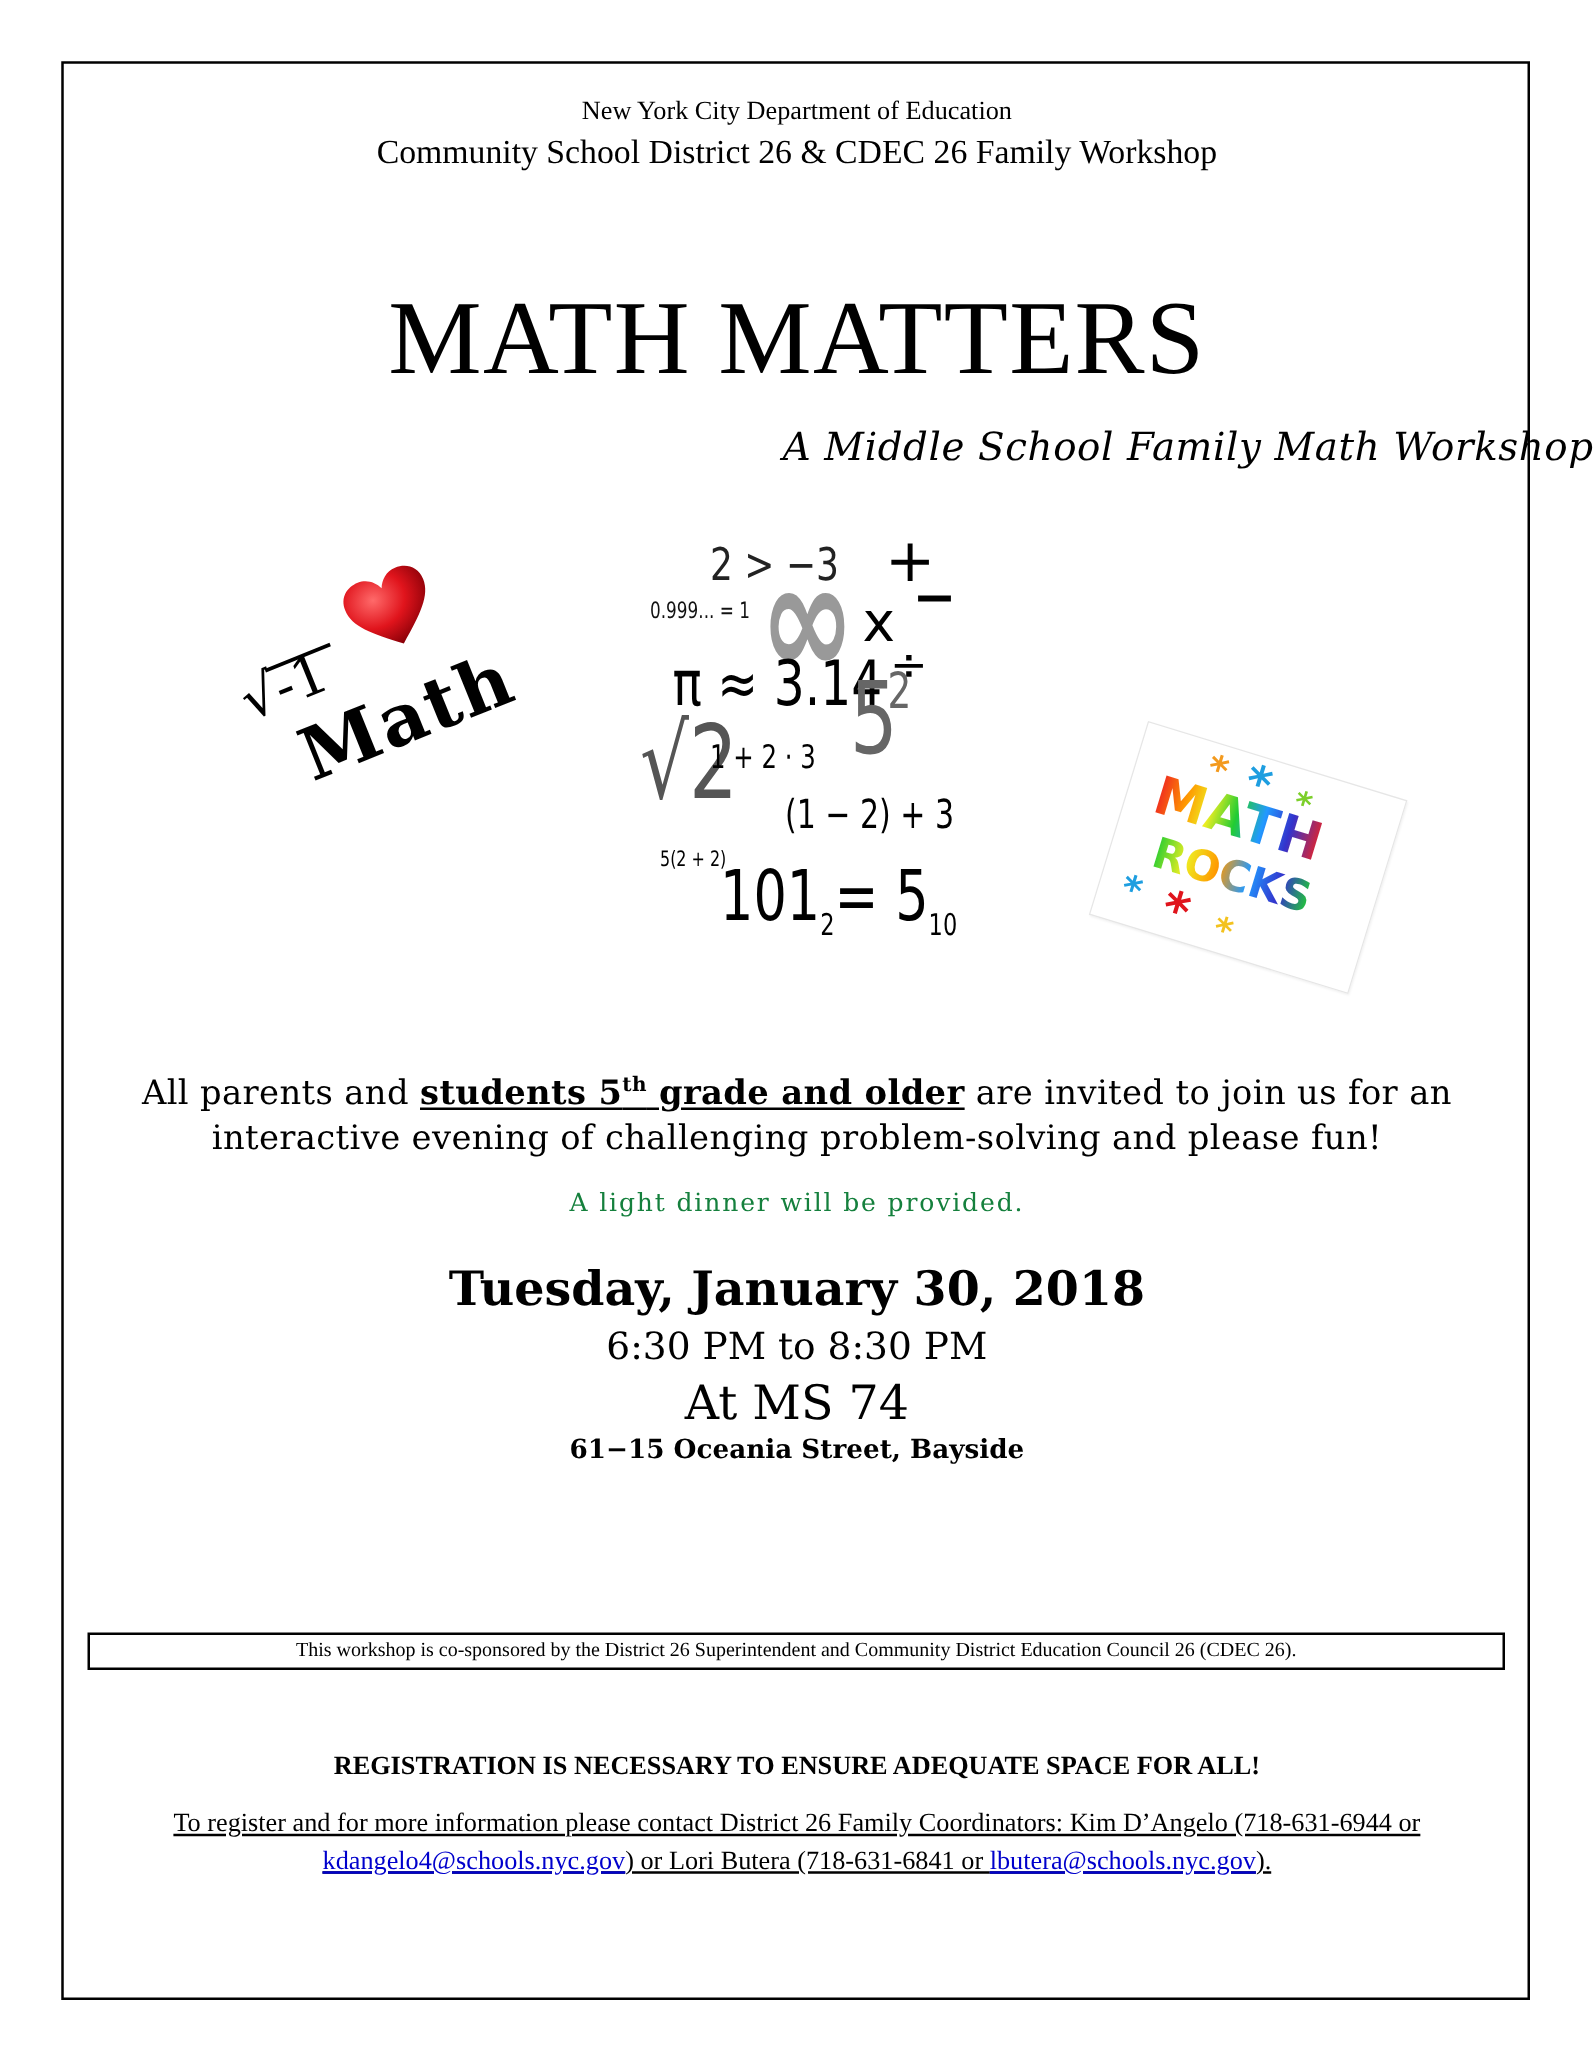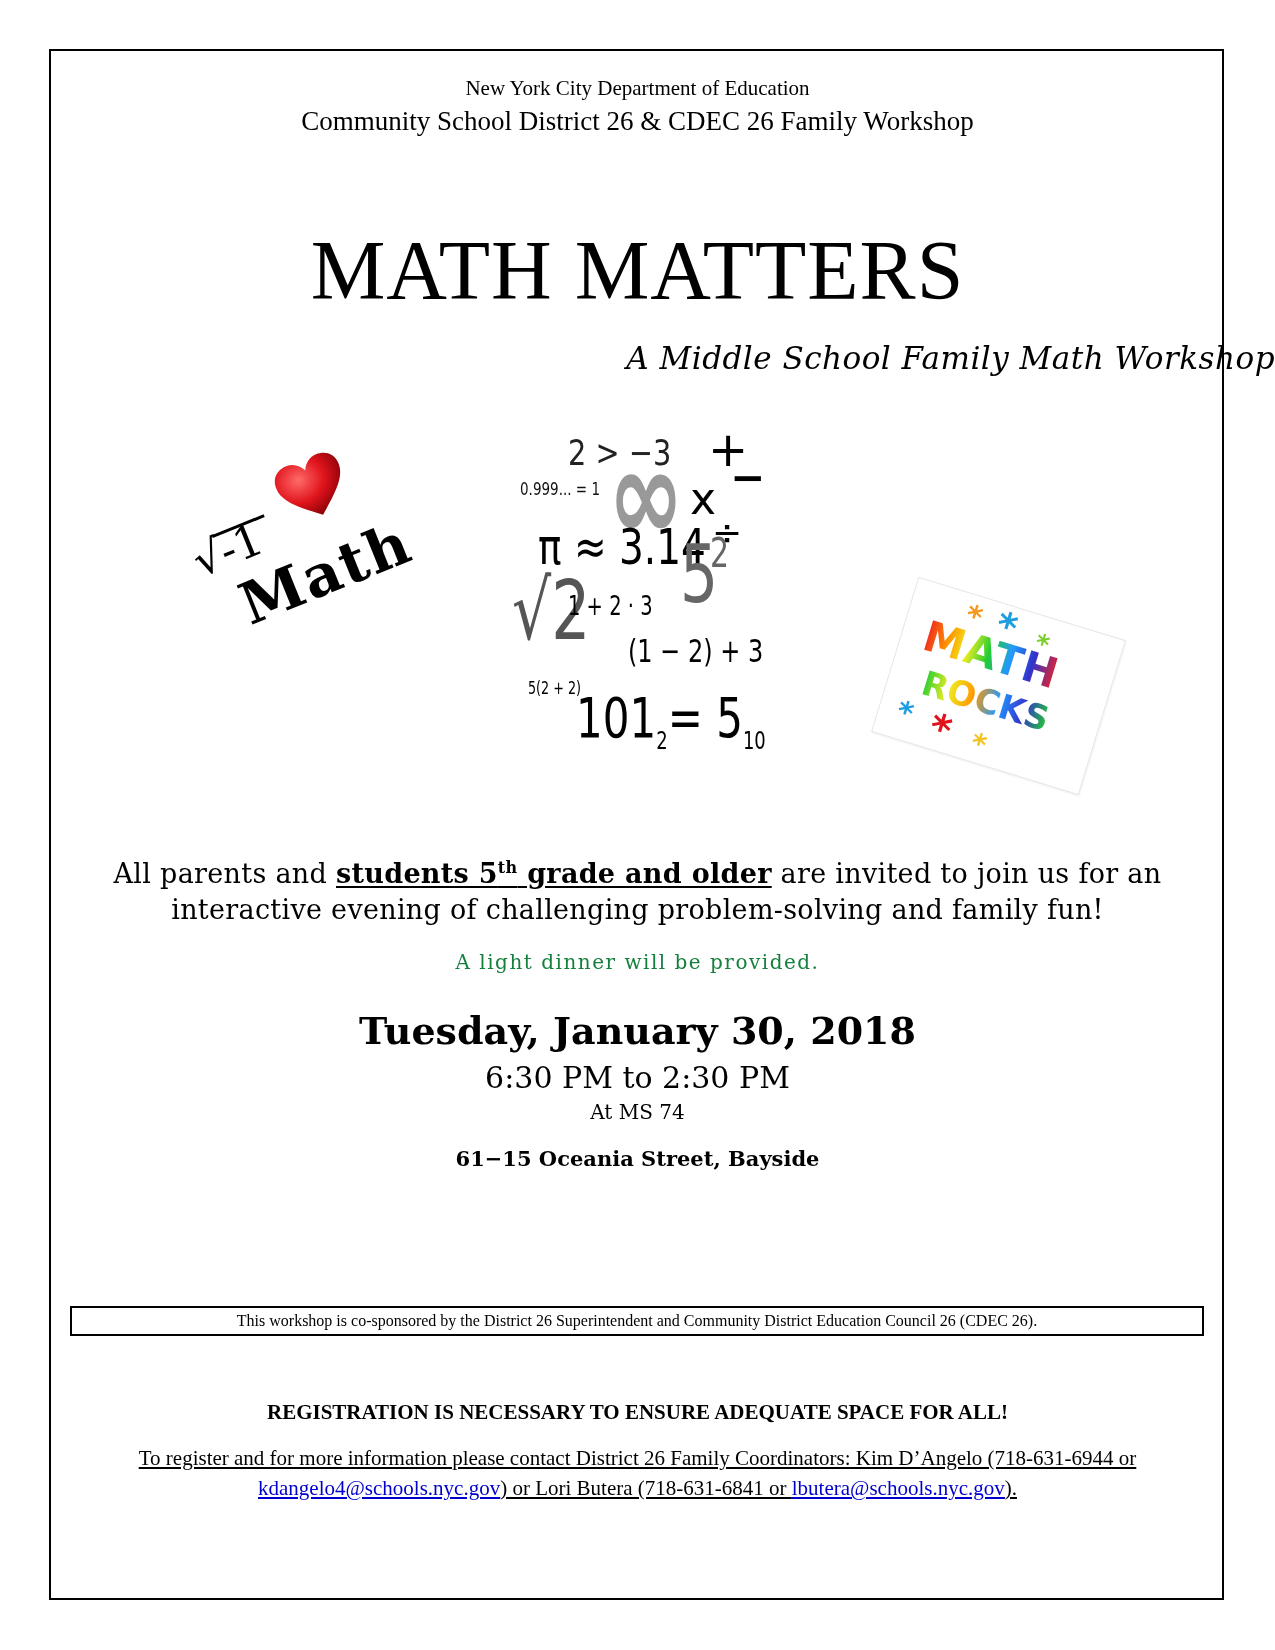"interactive evening of challenging" div { text: family -> please }
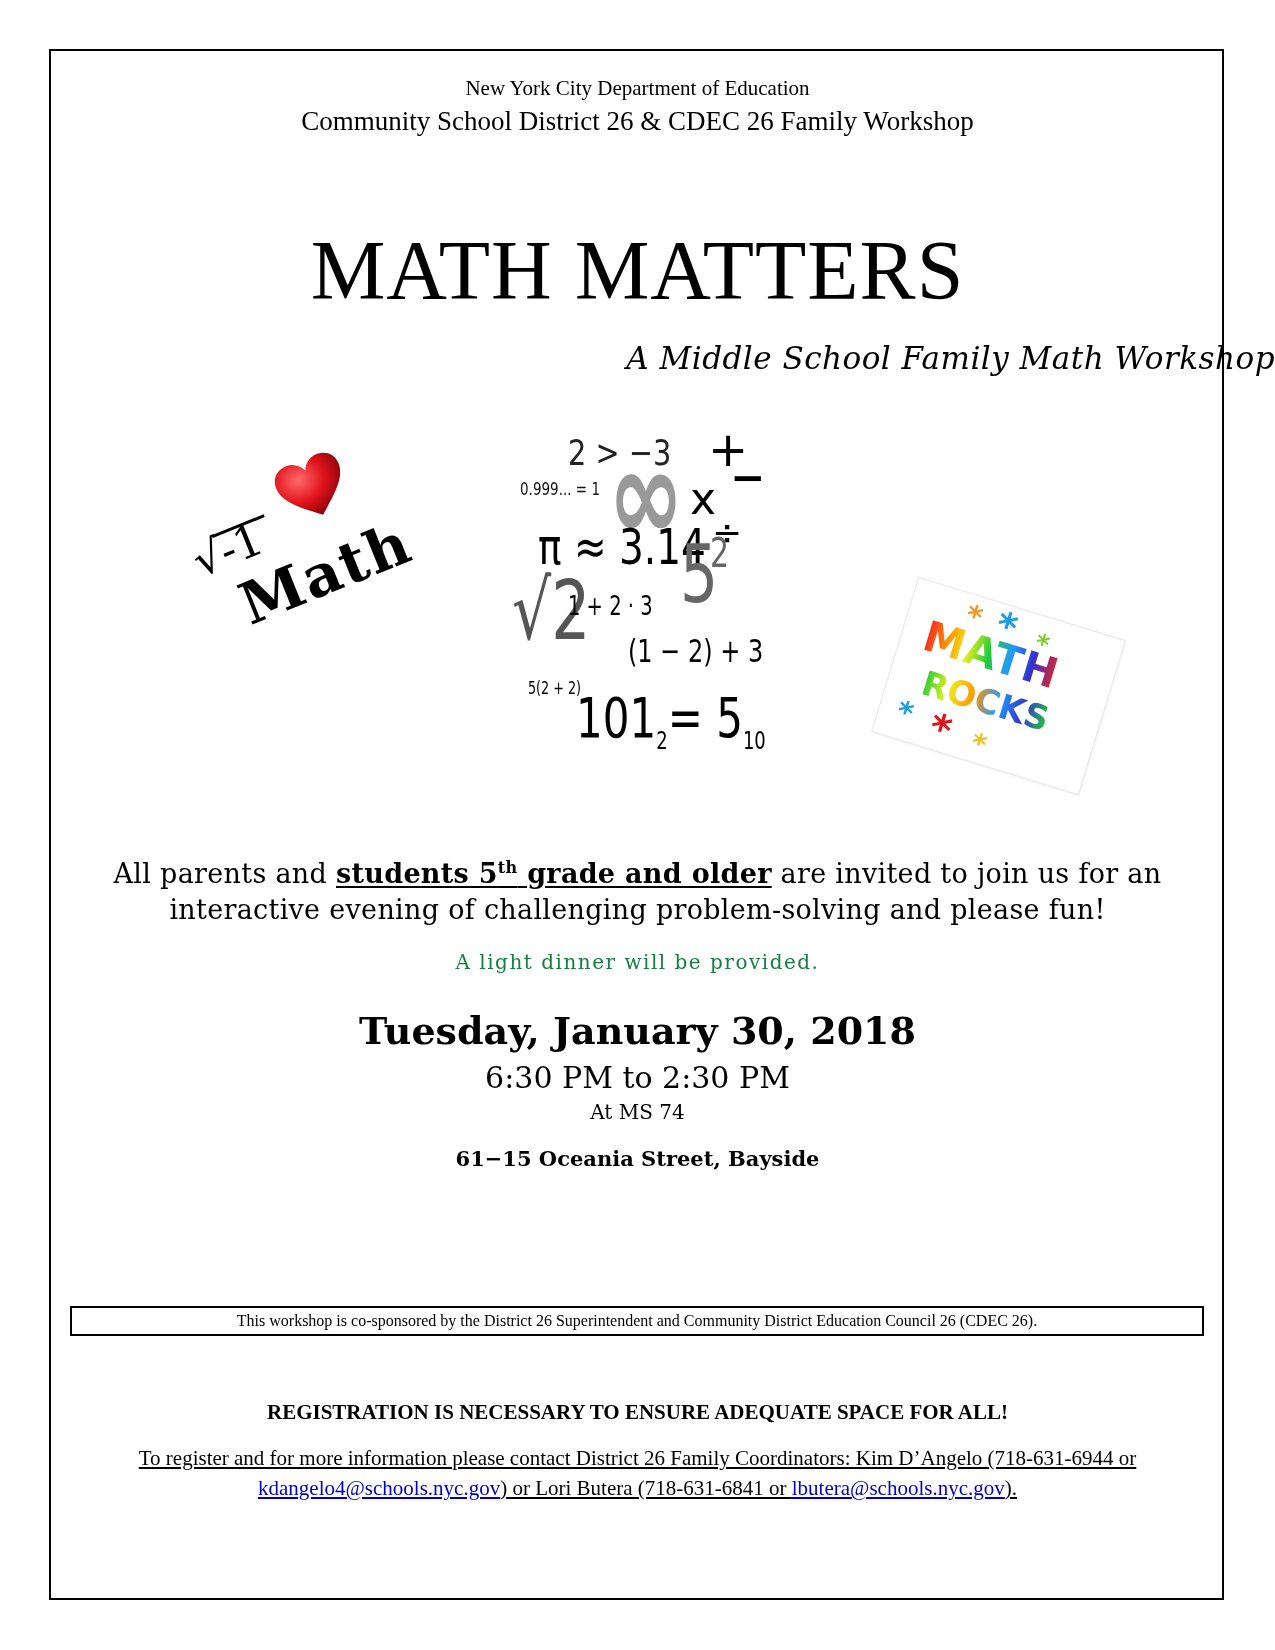"6:30 PM to 2:30 PM" div.abs { text: 2:30 -> 8:30 }
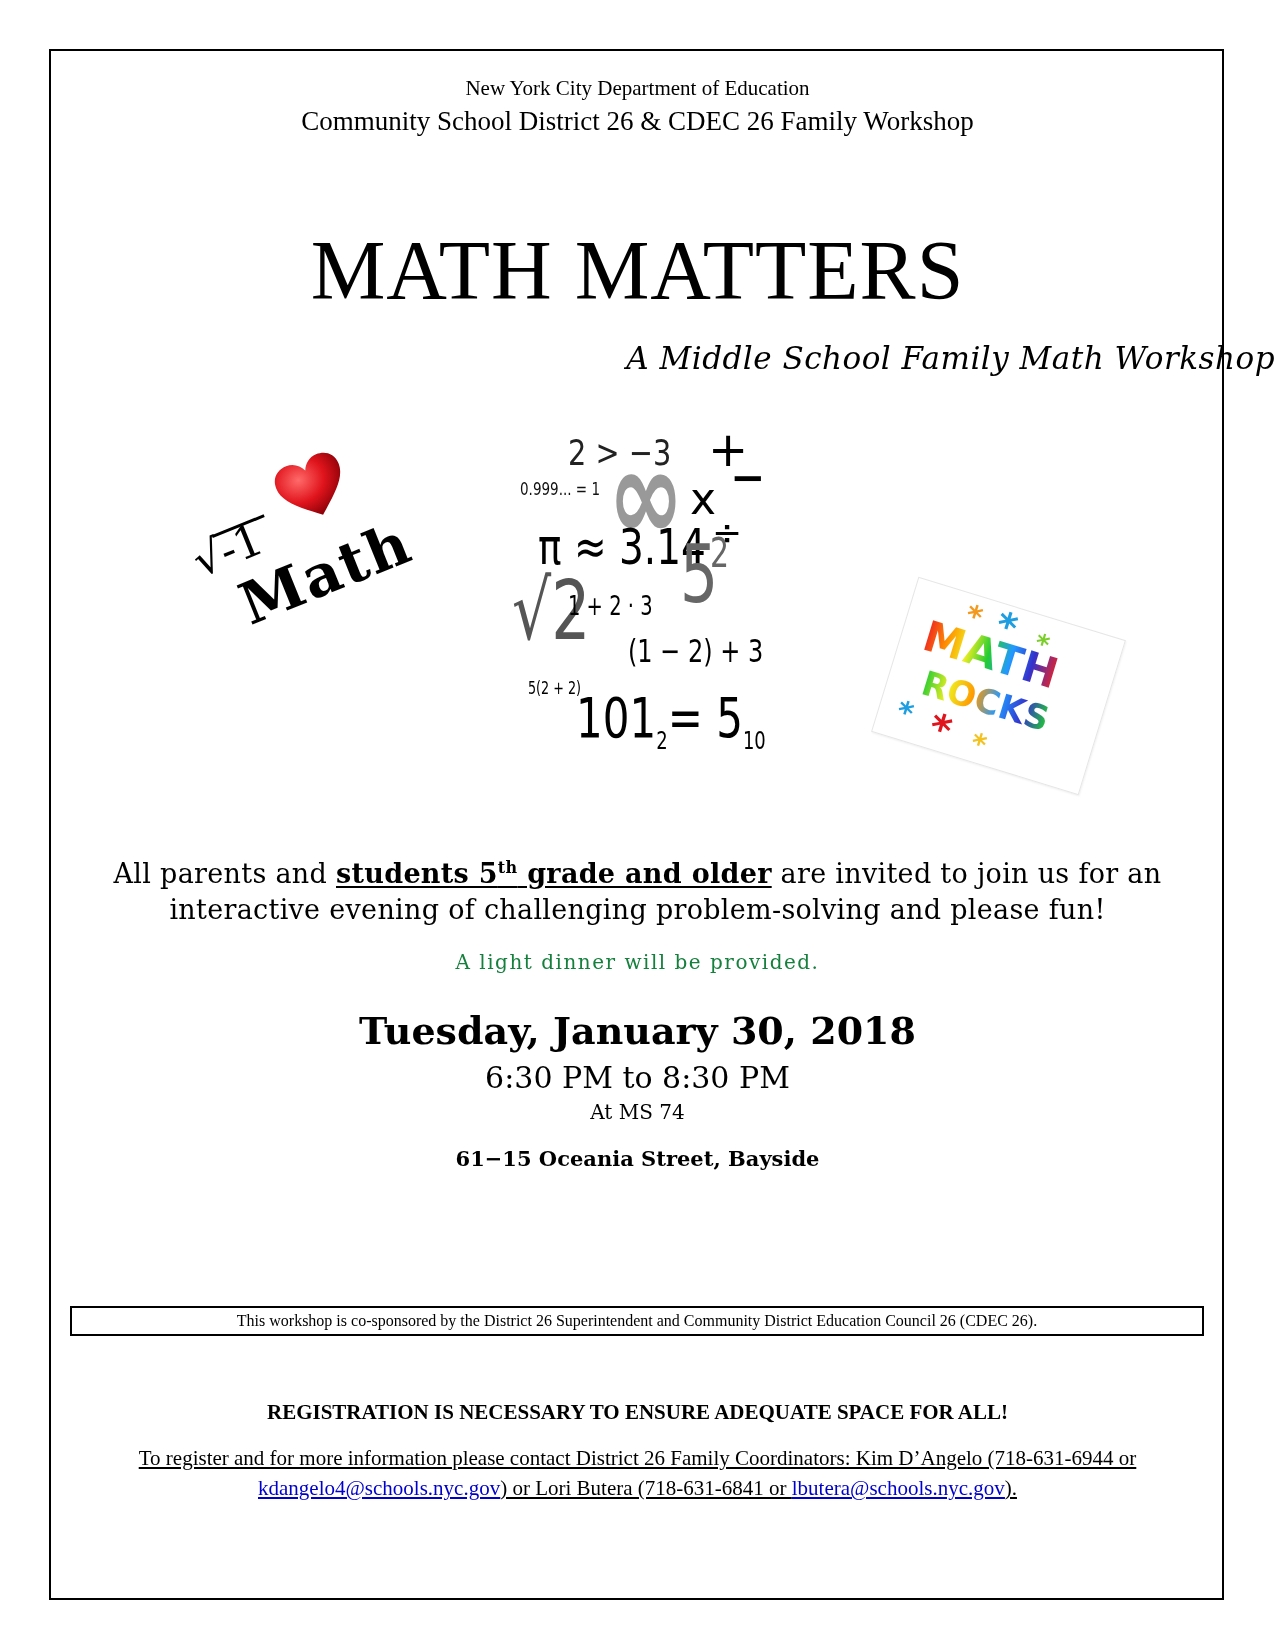"At MS 74" #venue { font-size: 20px -> 38px }
